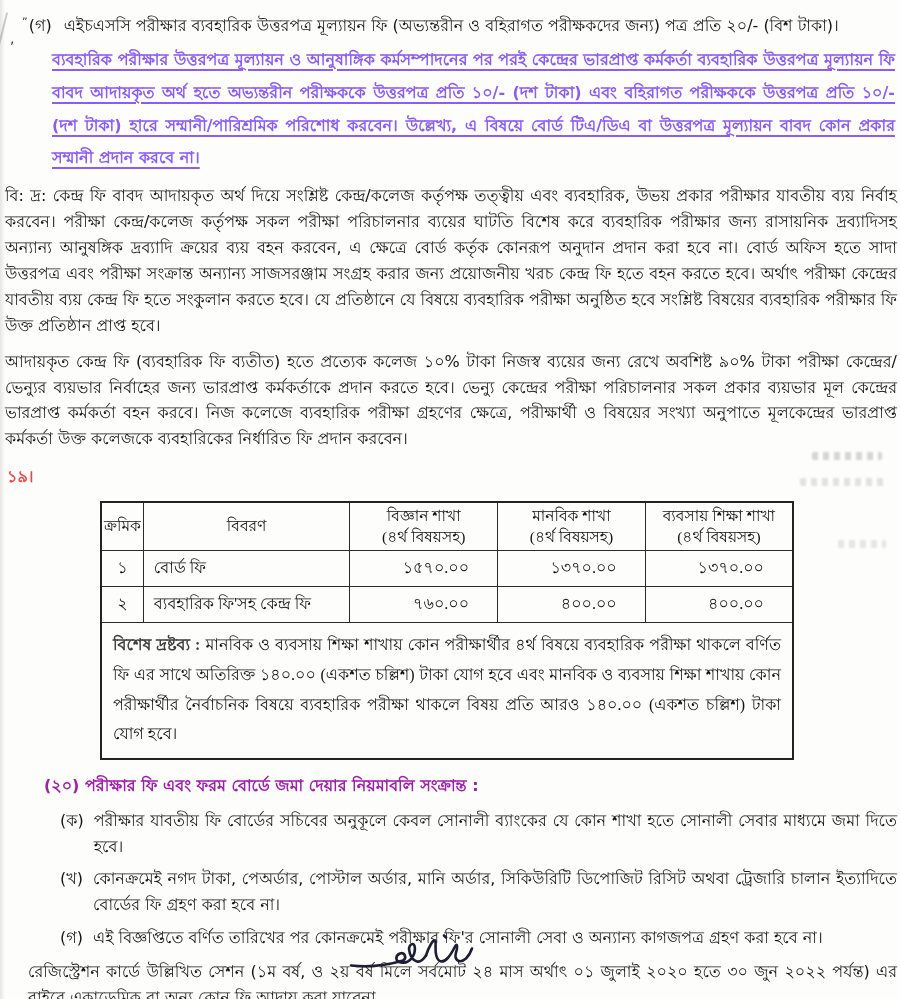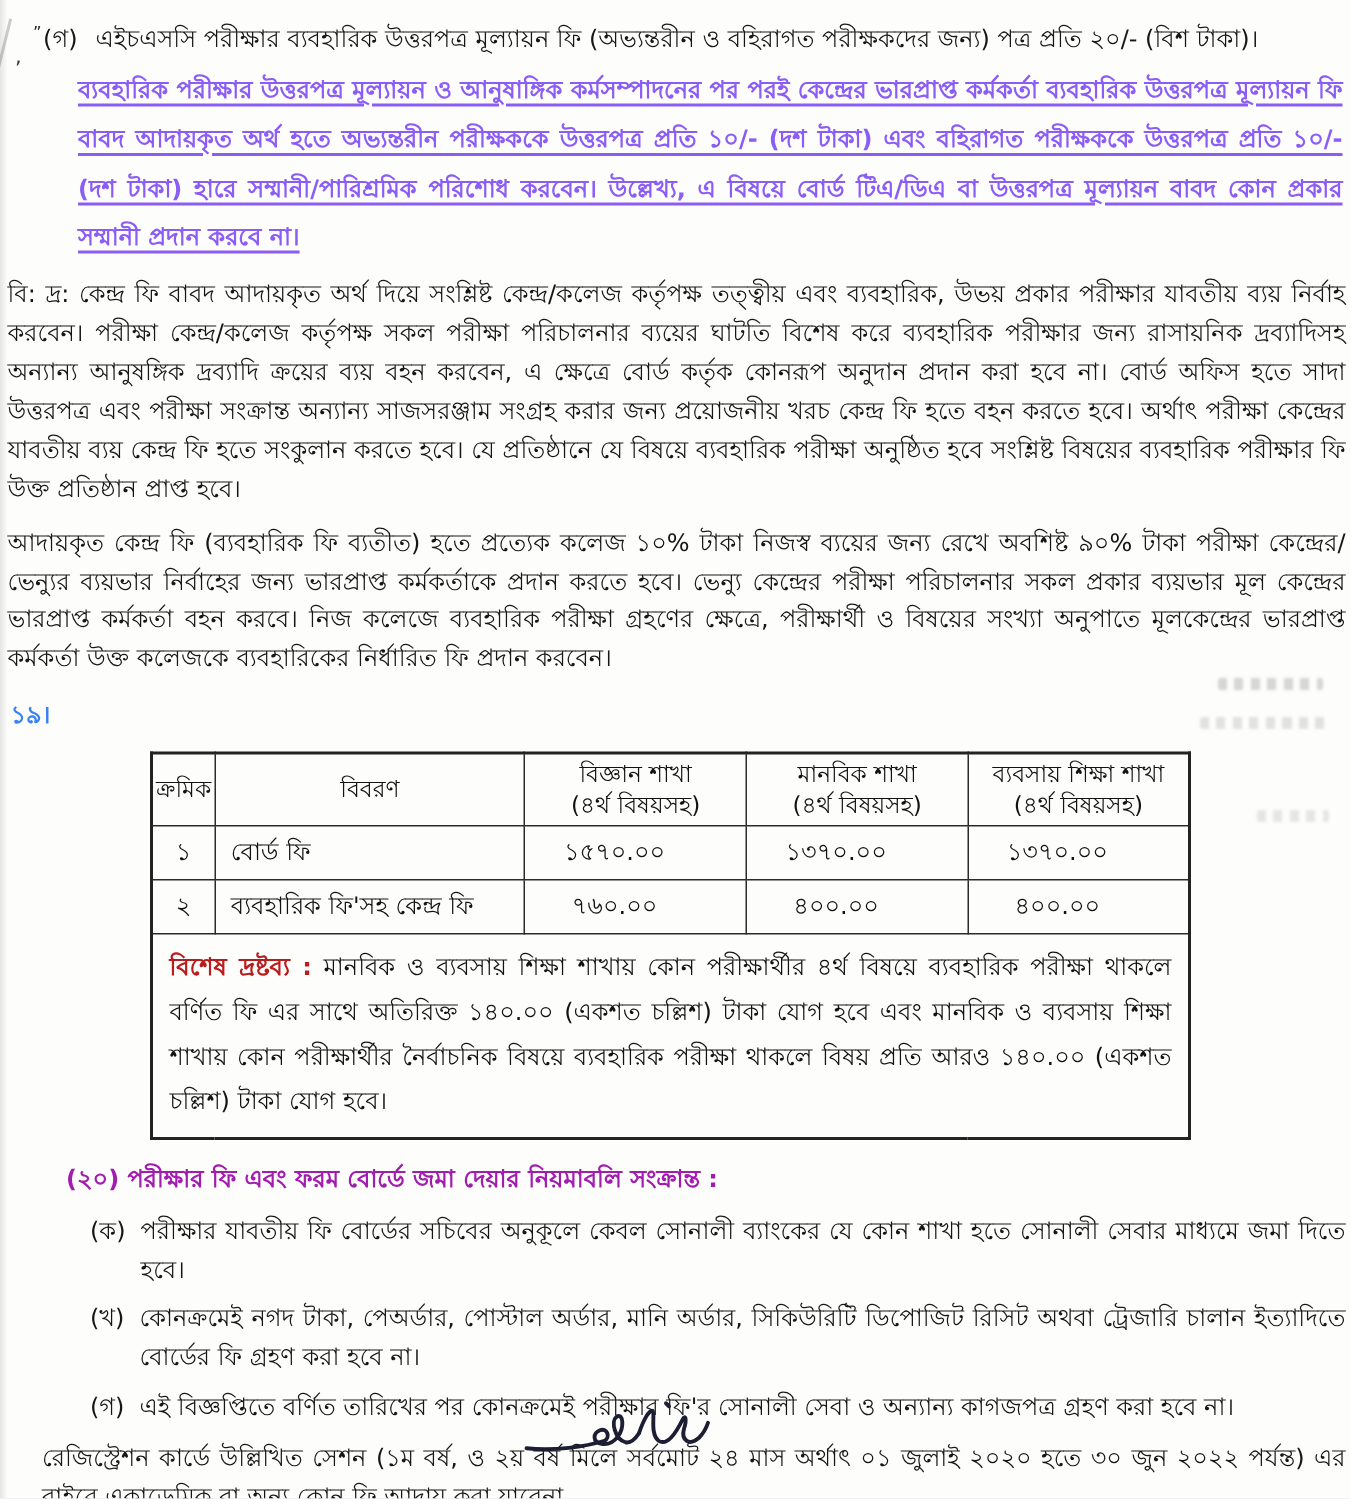"১৯।" .item19-row { color: #3b82f6 -> #ef4444 }
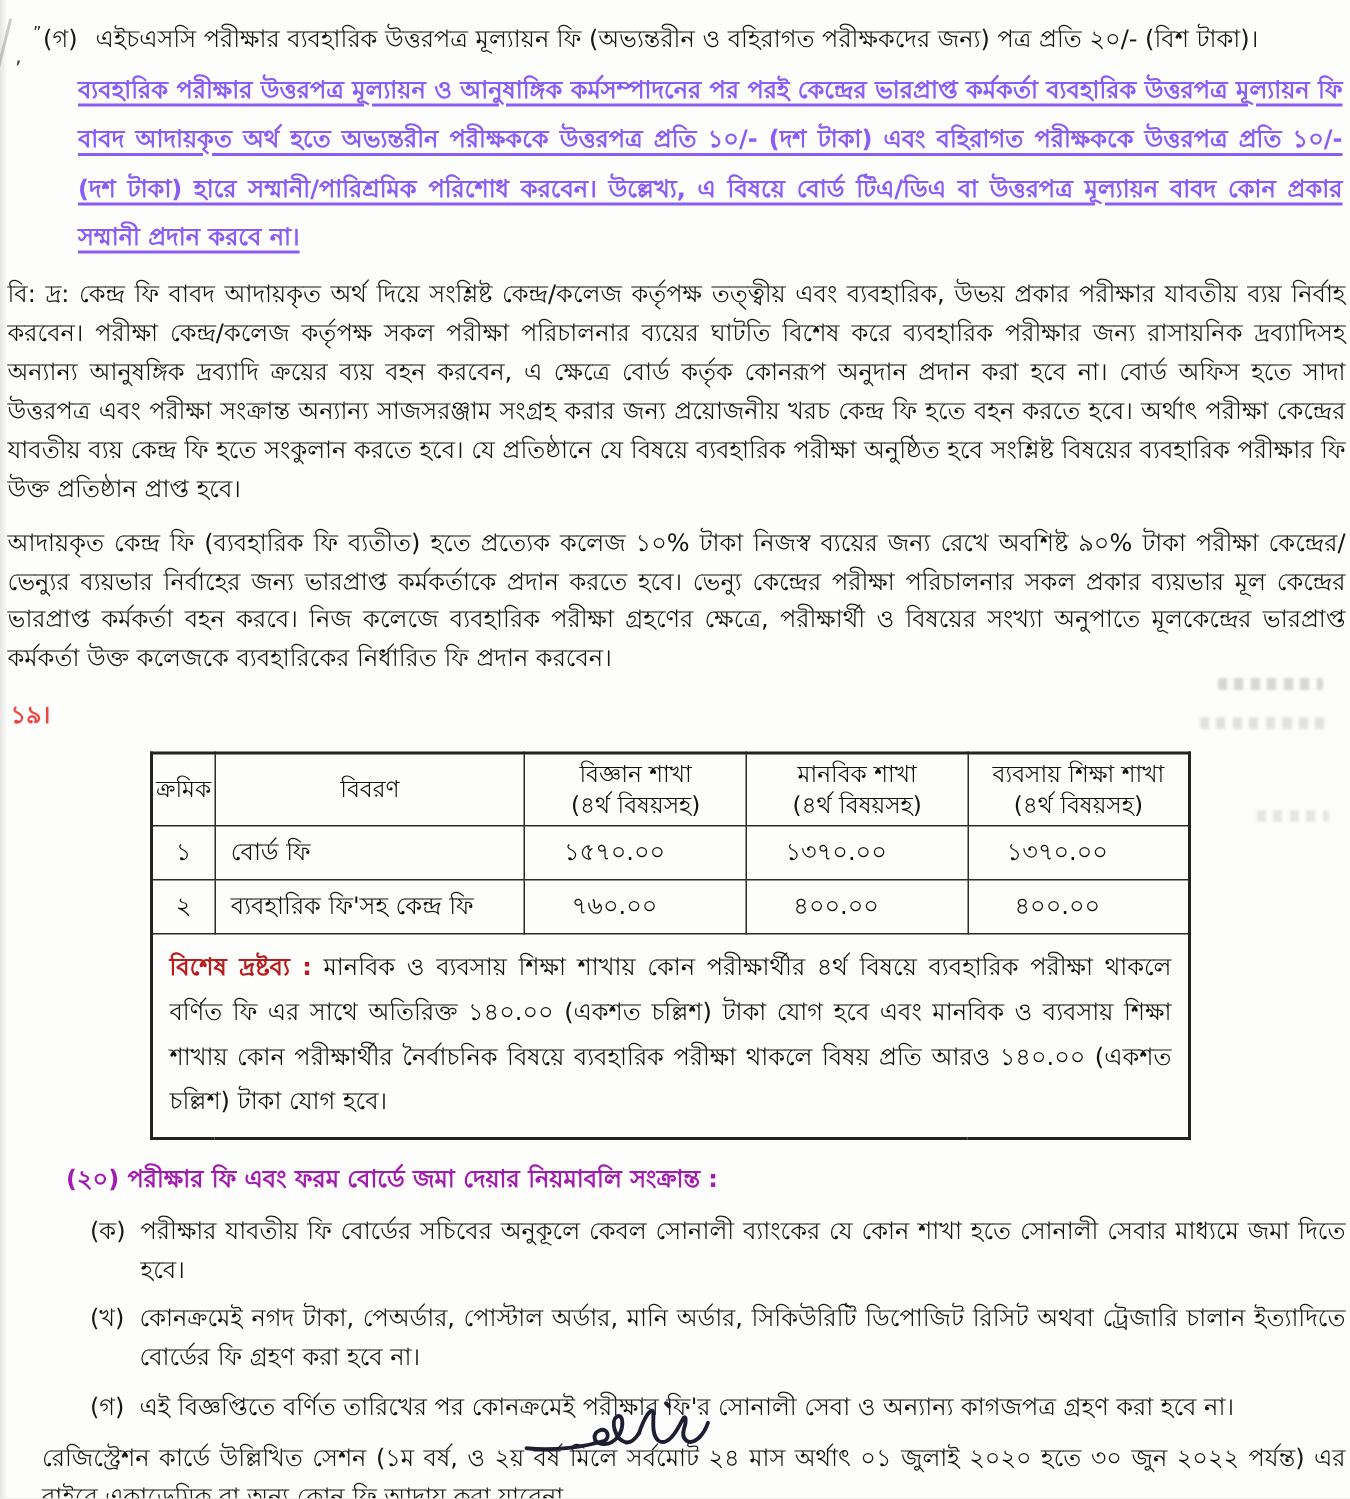"ক্রমিক" .fee-table { font-family: none -> Liberation Serif, serif }
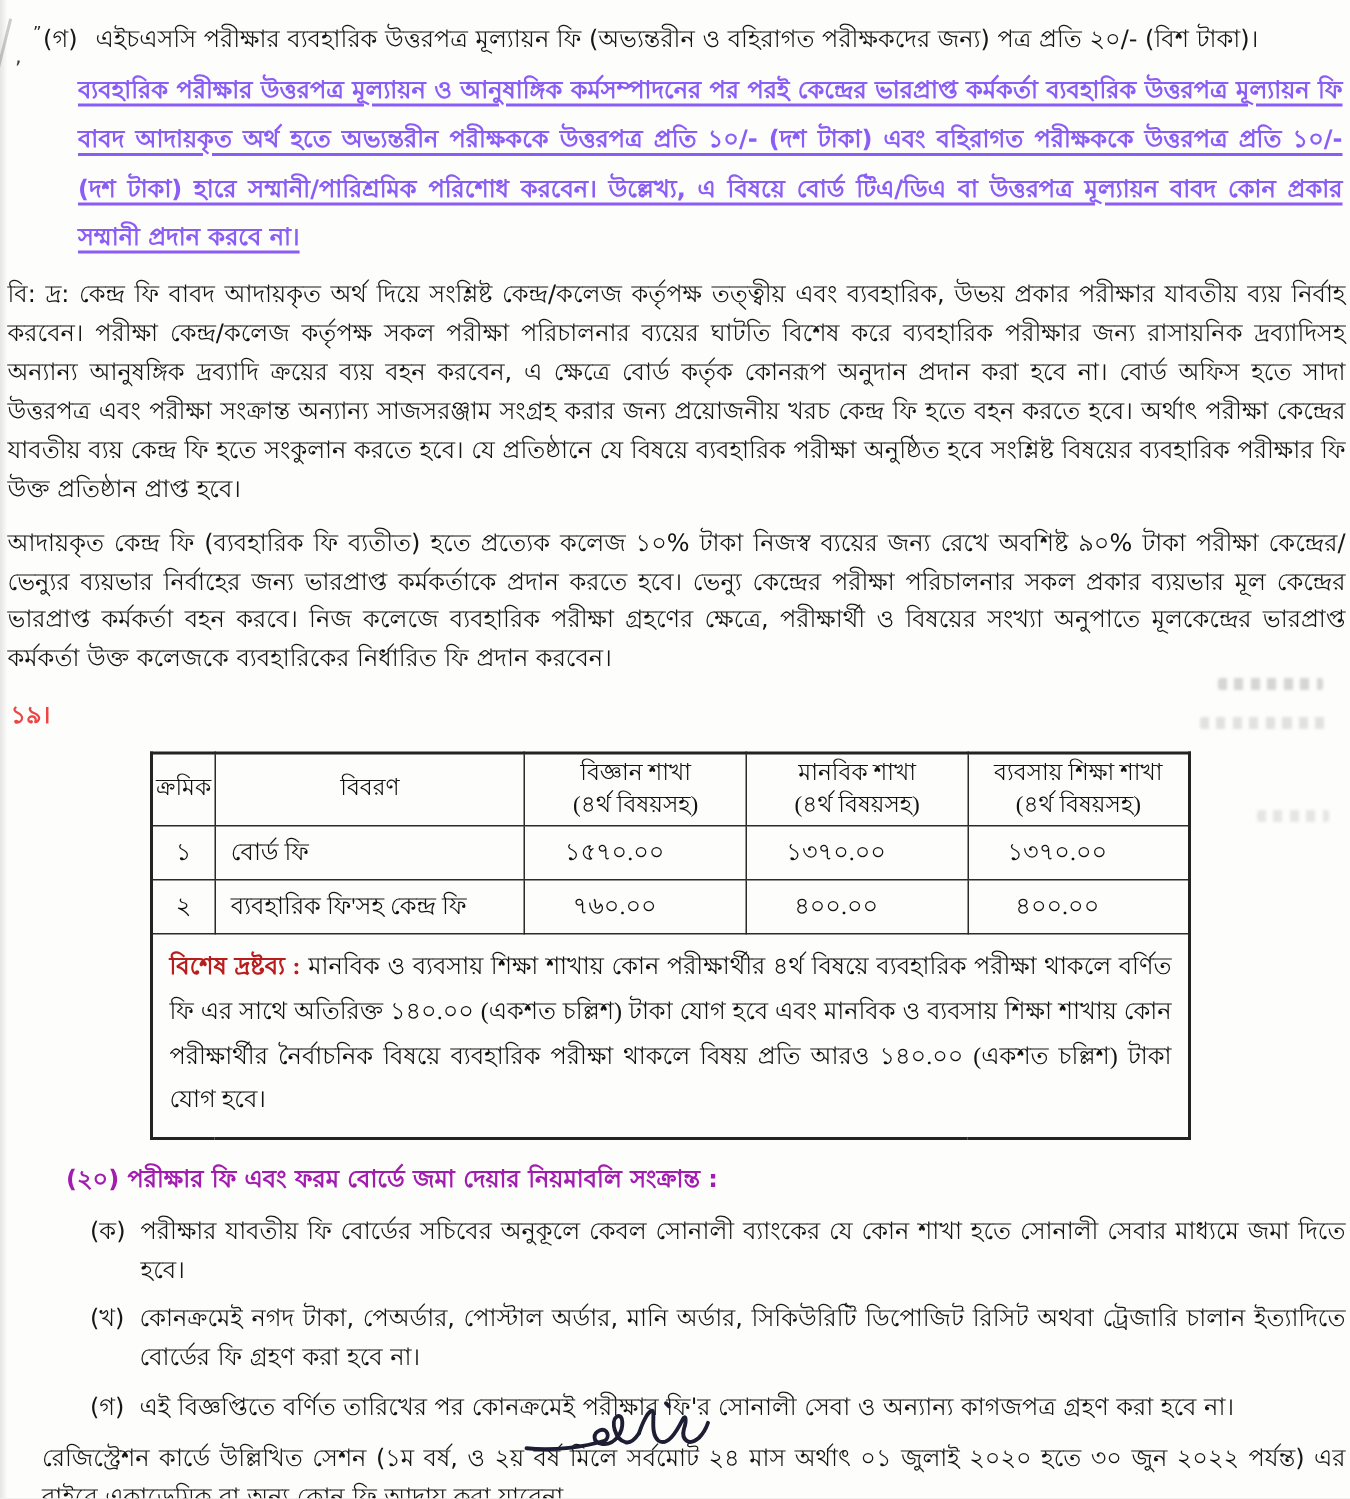"১৫৭০.০০" .c-num { text-align: center -> right }
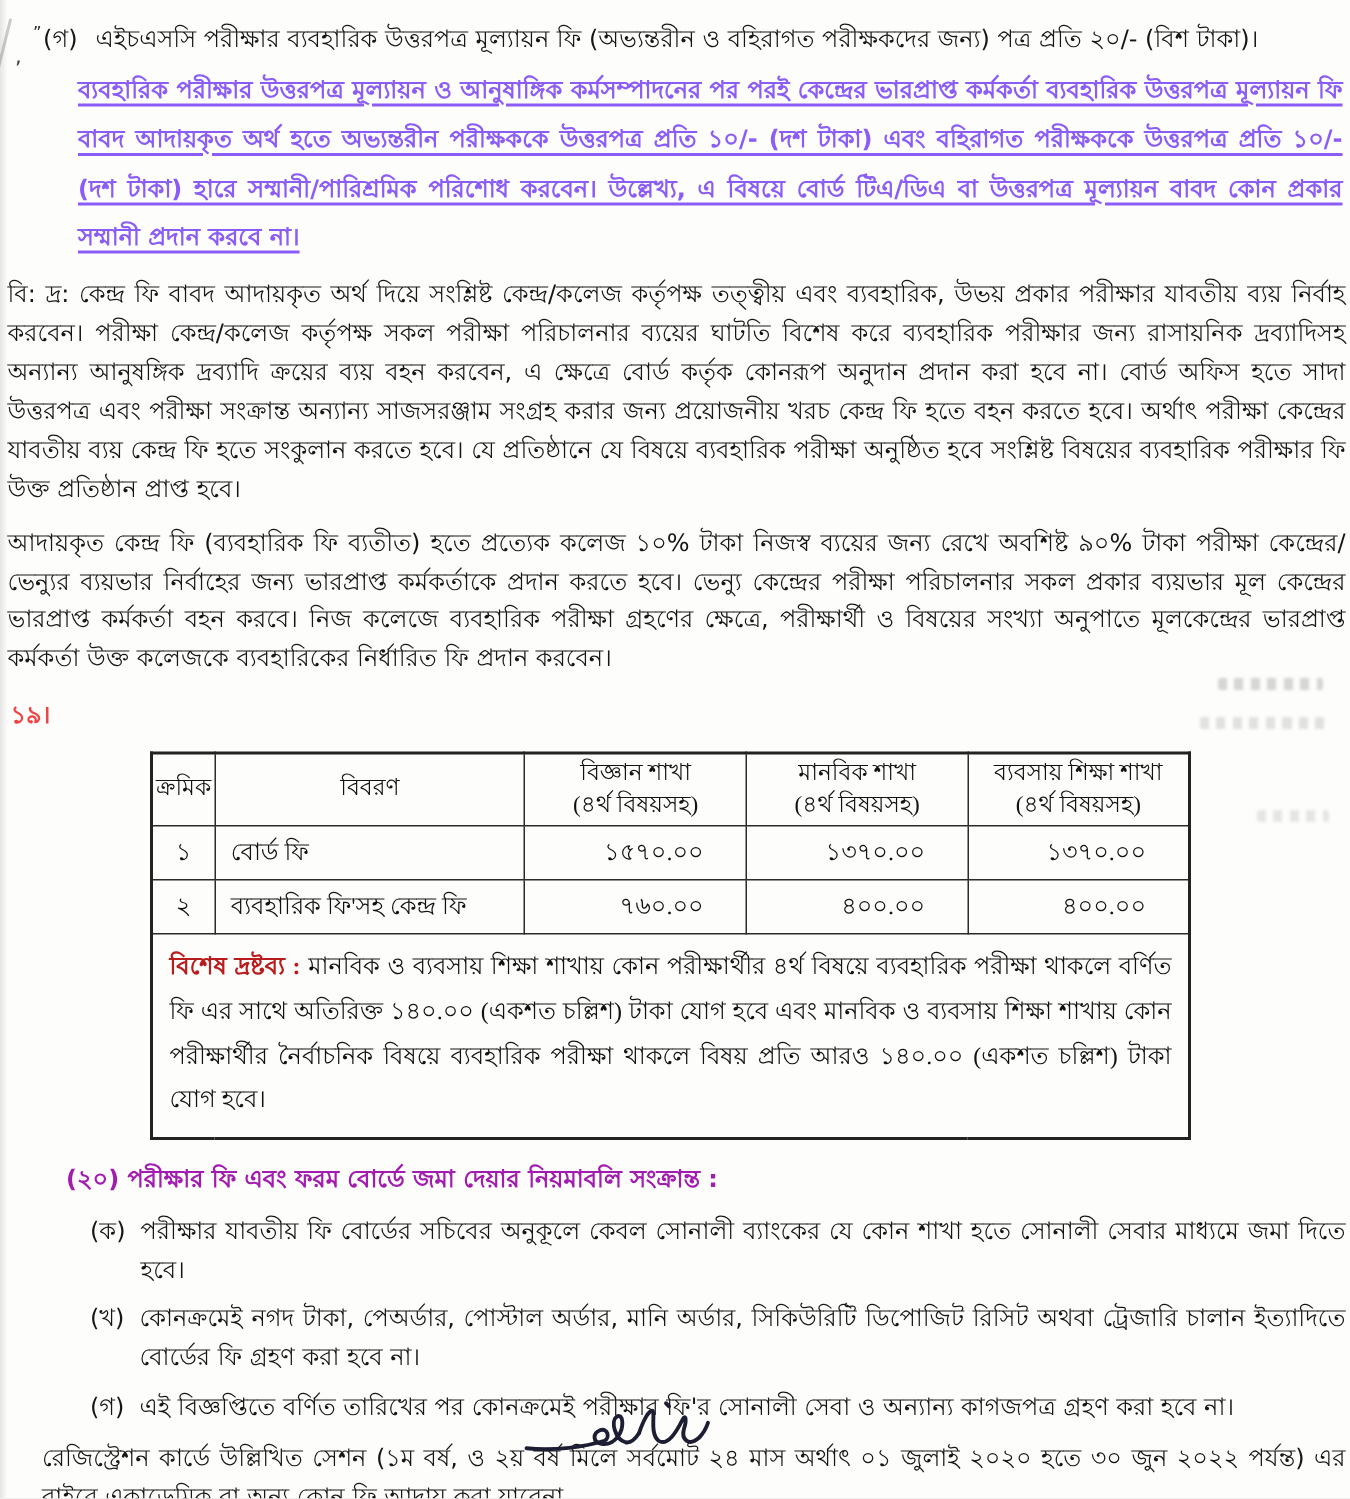"বিশেষ দ্রষ্টব্য :" .note-label { color: #b91c1c -> #404040 }
